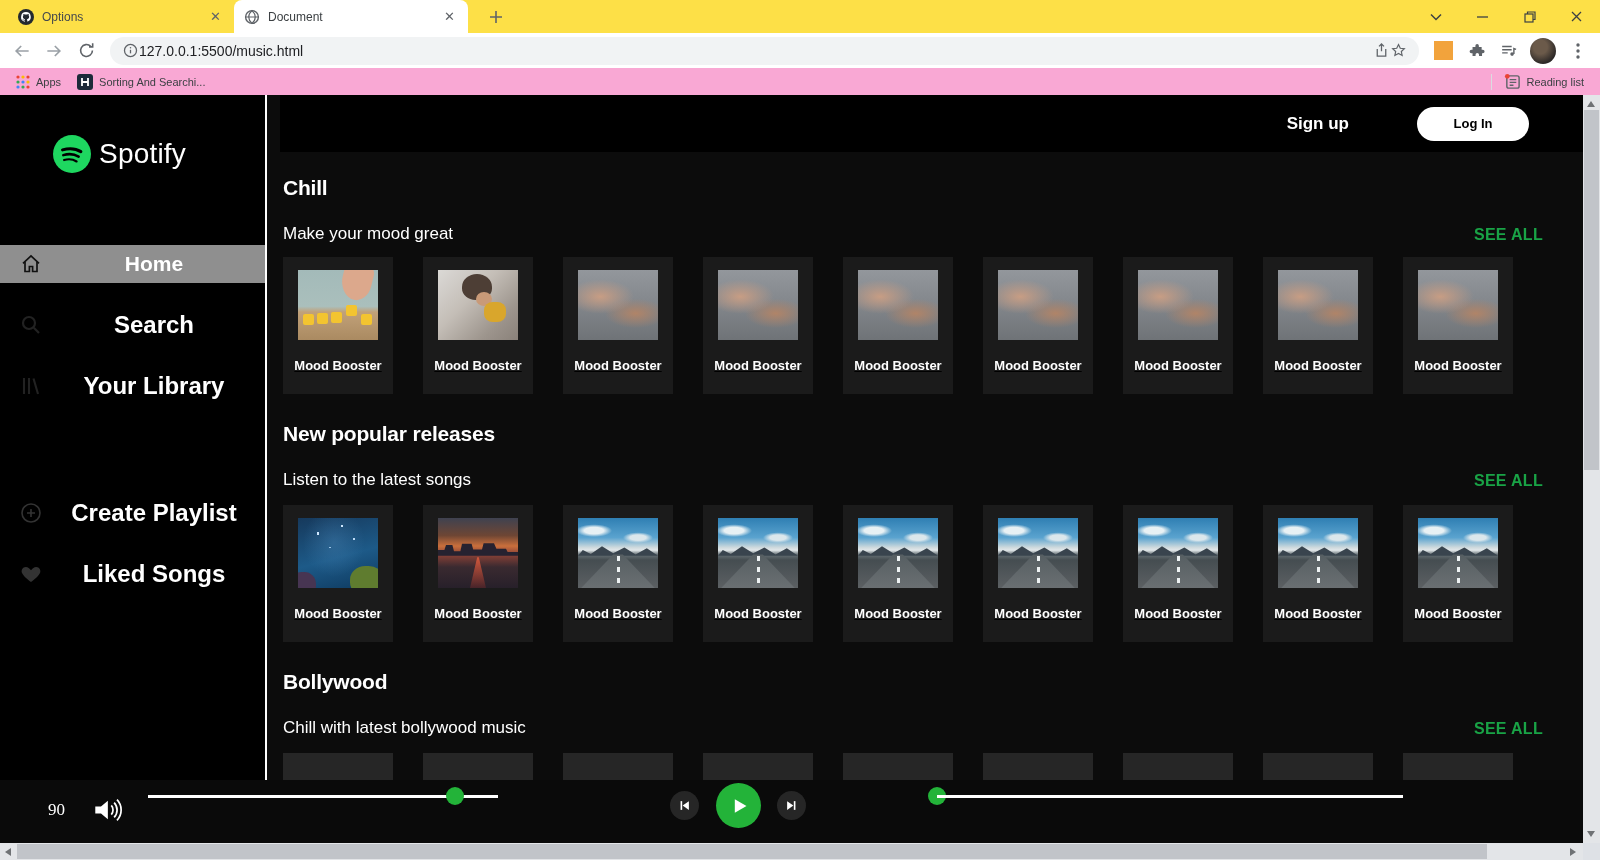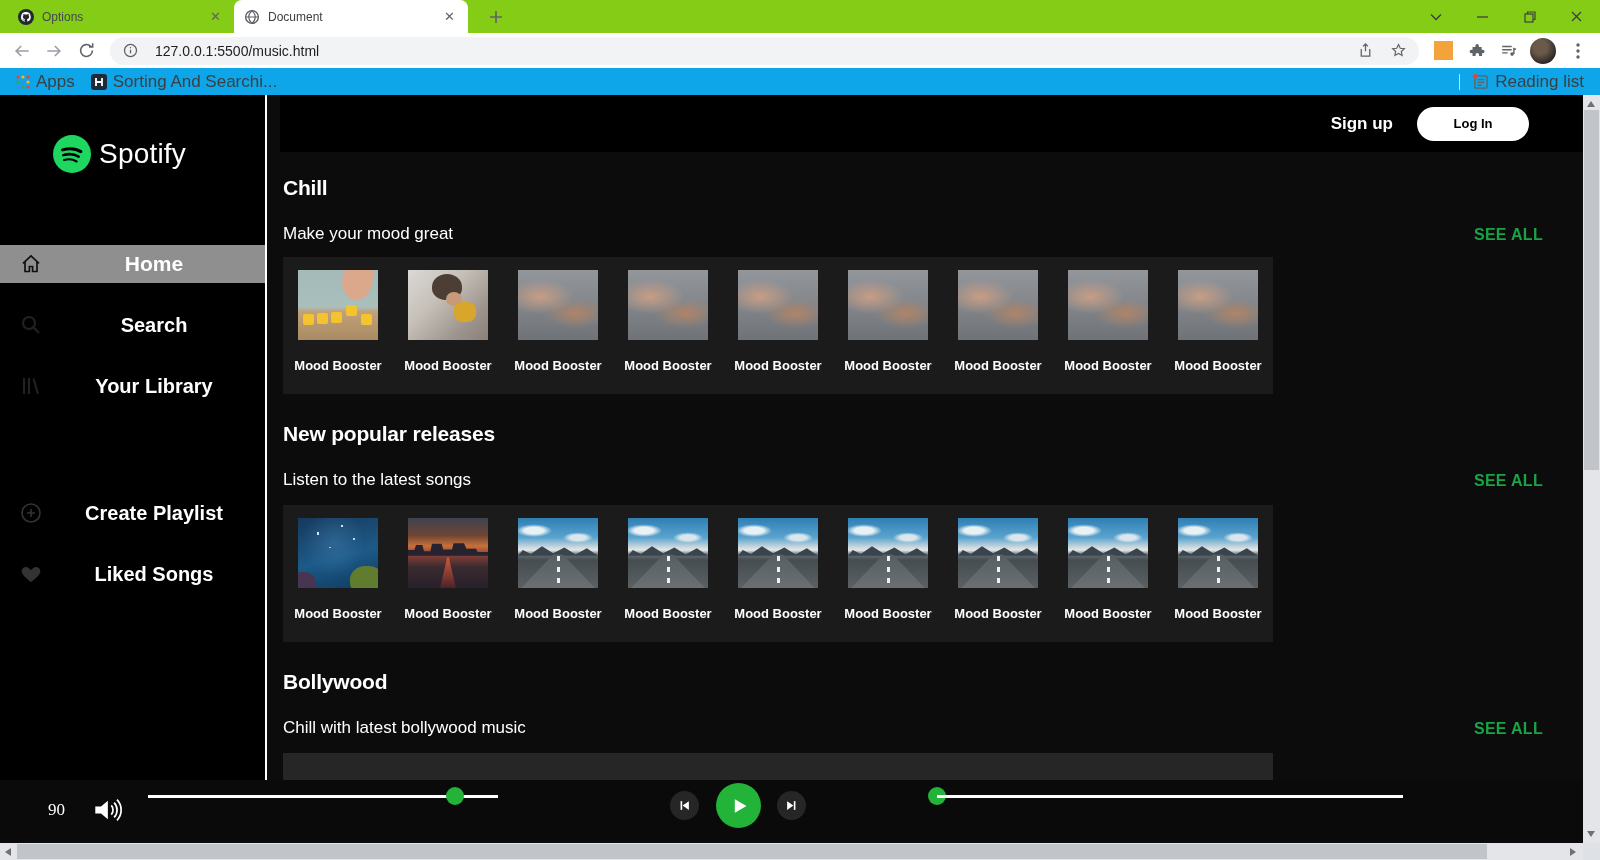"Options" .tabstrip { background: #84cc16 -> #fde047 }
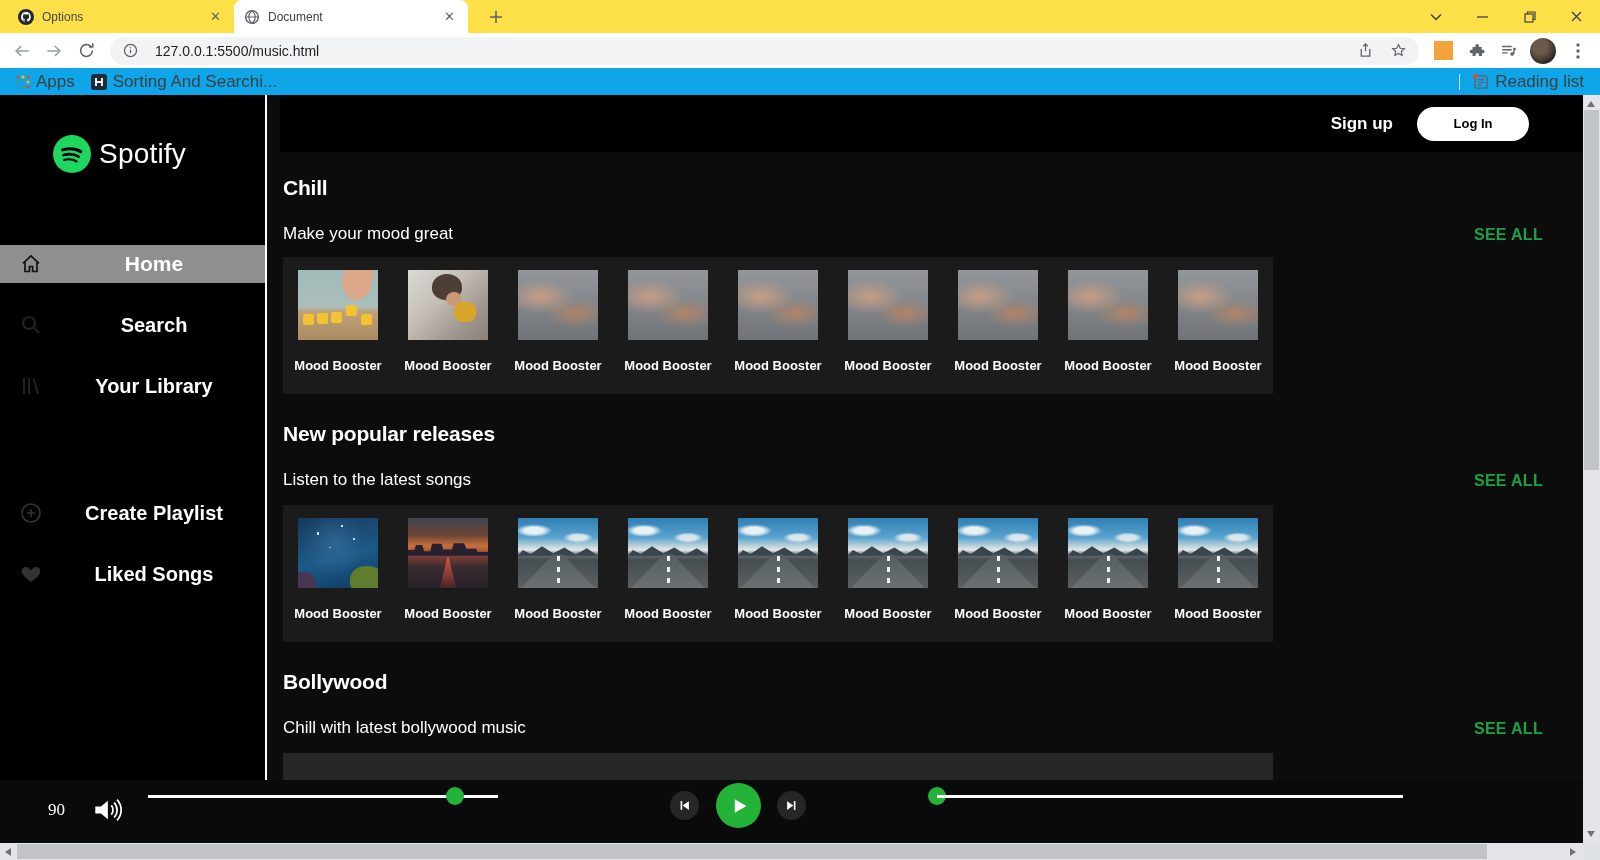"127.0.0.1:5500/music.html" .omnibox { gap: 16px -> 0 }
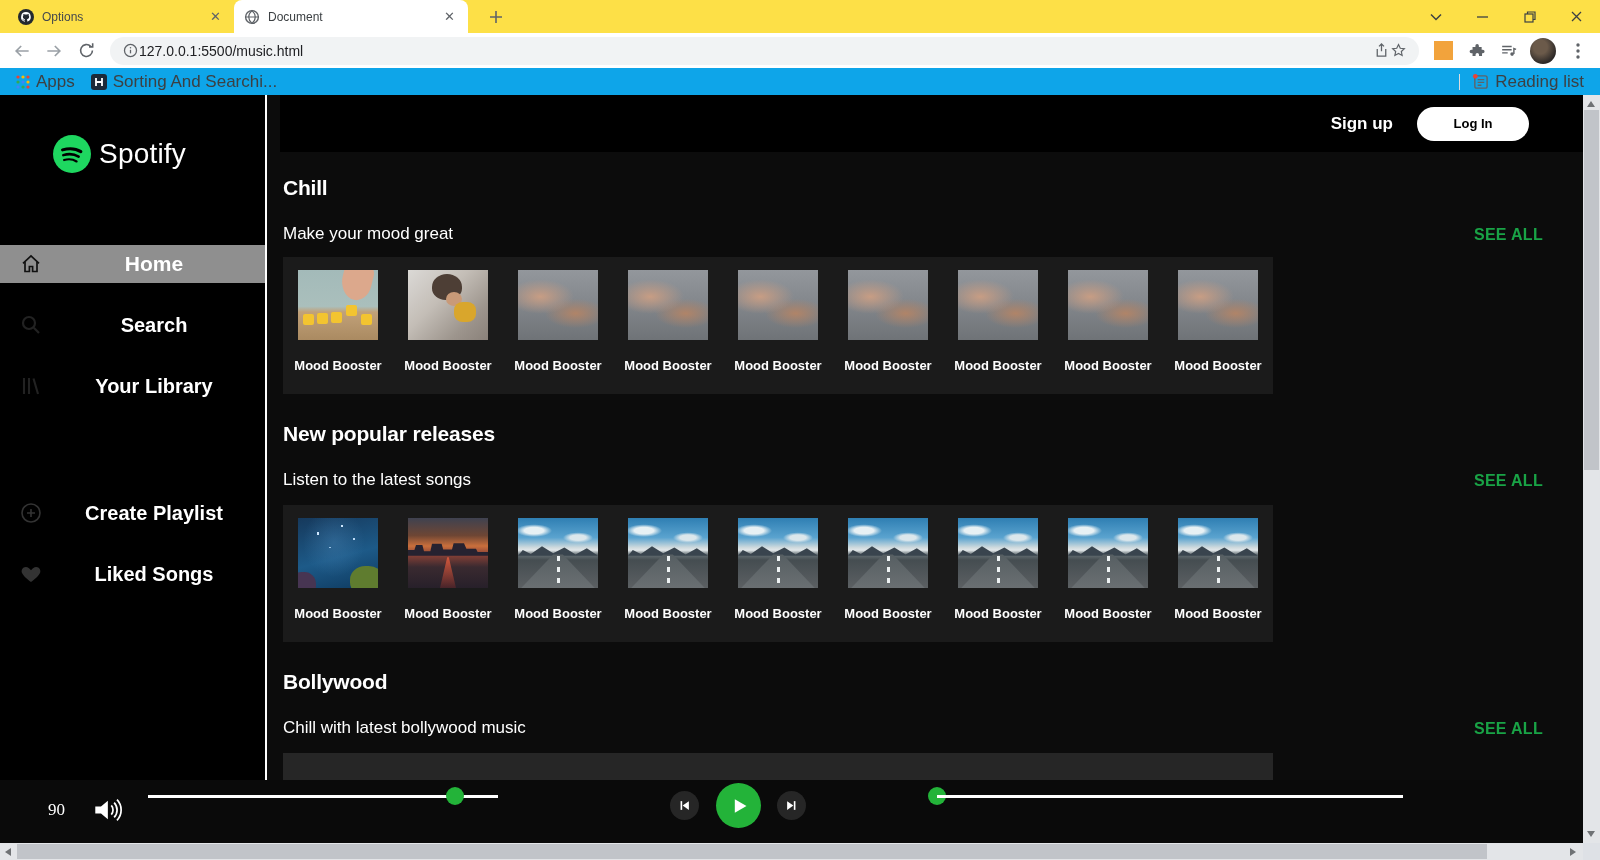"Apps" .bookmarks { background: #0ea5e9 -> #f9a8d4; font-size: 17px -> 11px }
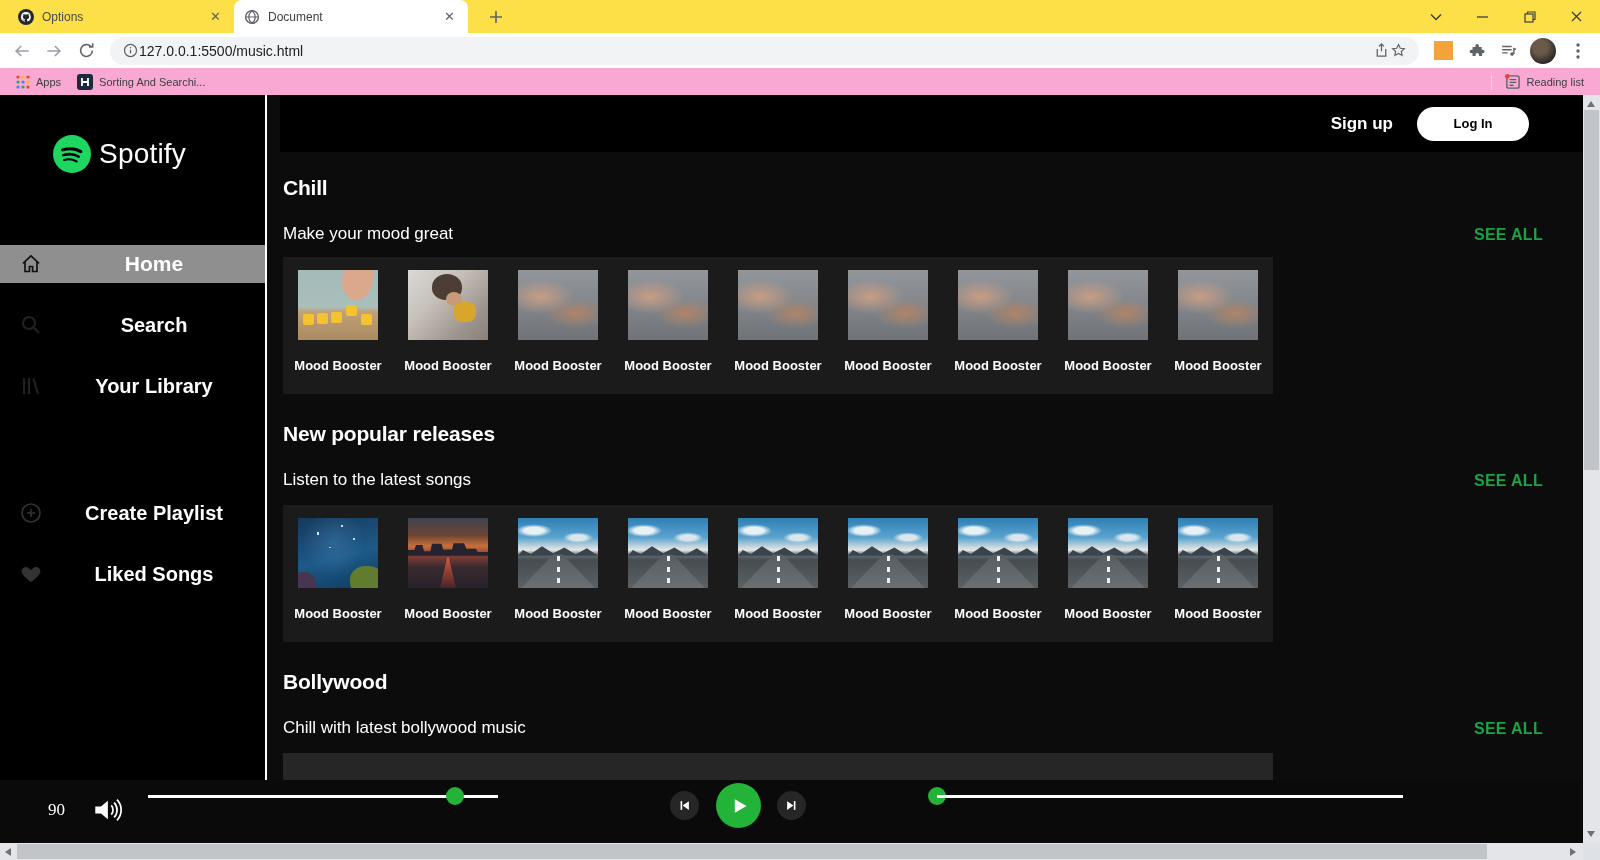"Sign up" .topnav { gap: 24px -> 68px }
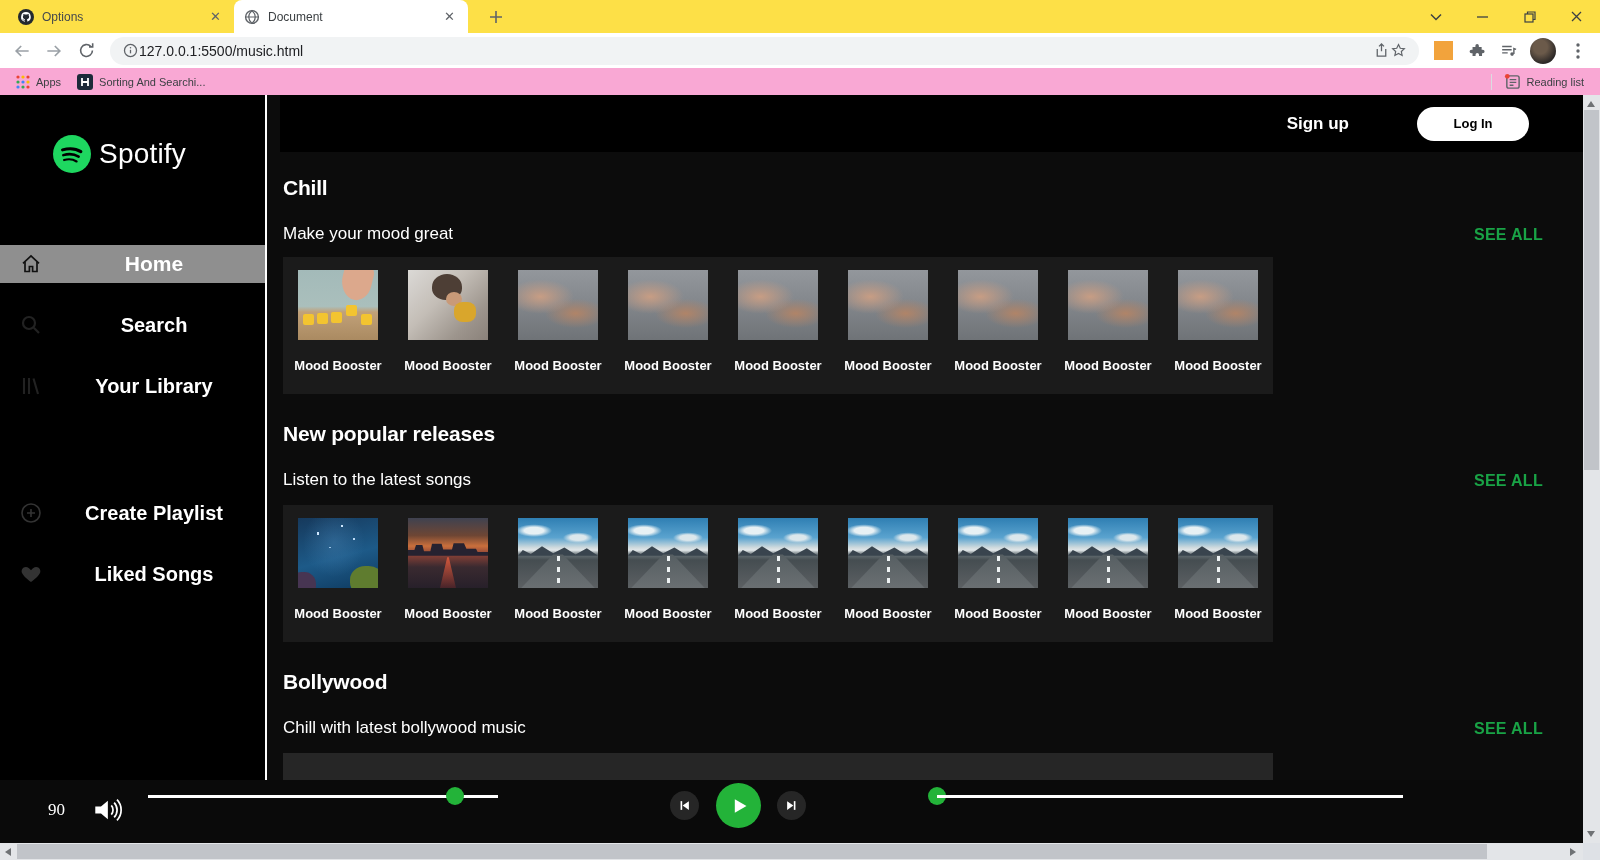"Search" .nav-item .nav-label { font-size: 20px -> 24px }
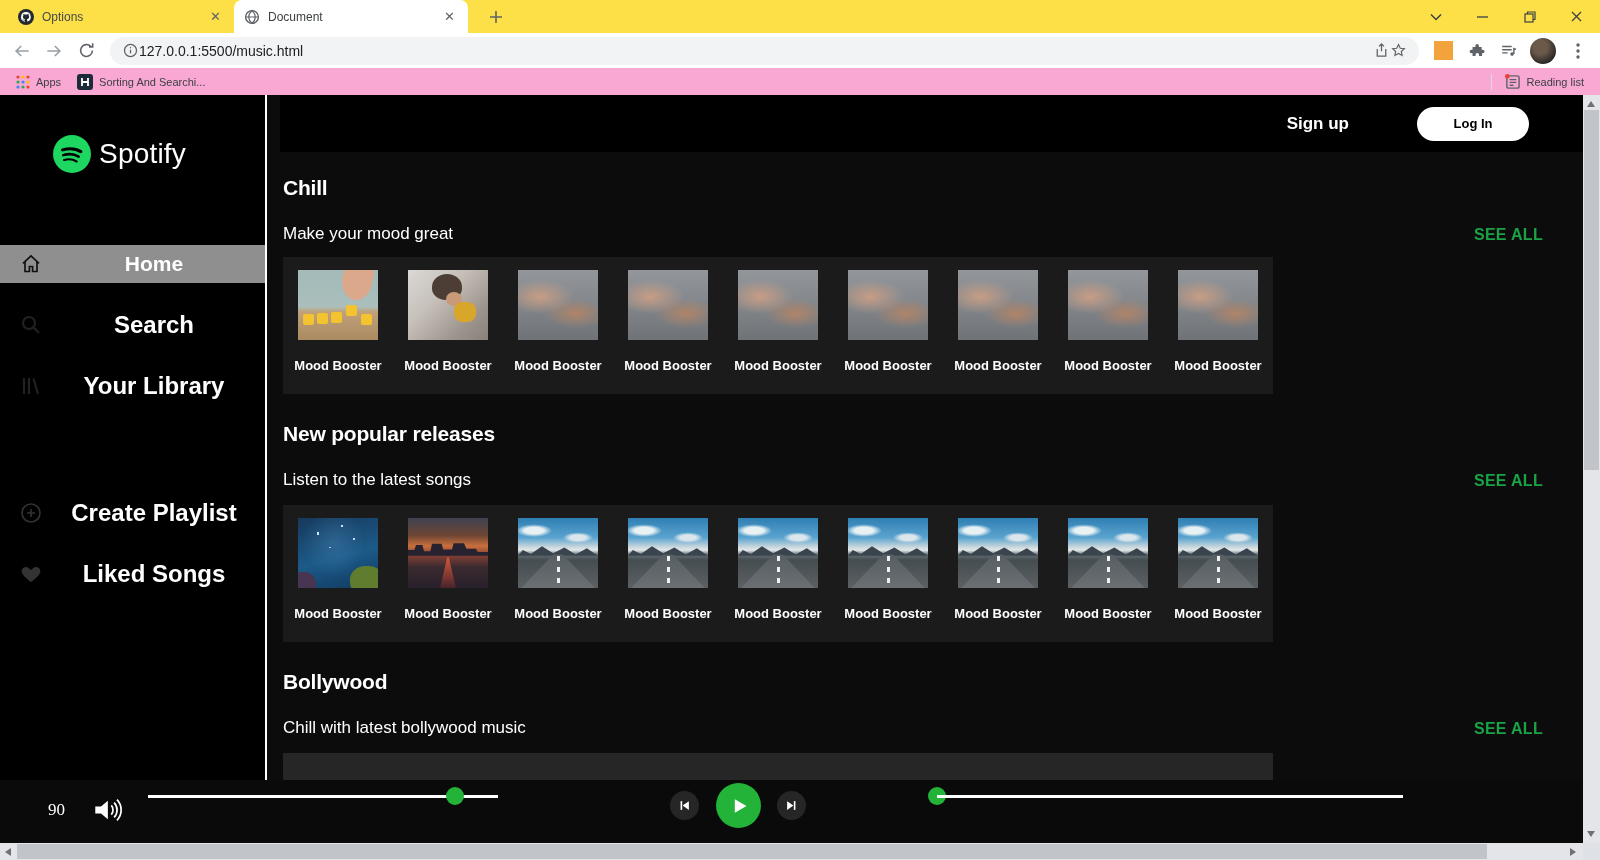"Mood Booster" .cards { gap: none -> 30px; text-decoration: none -> underline }
